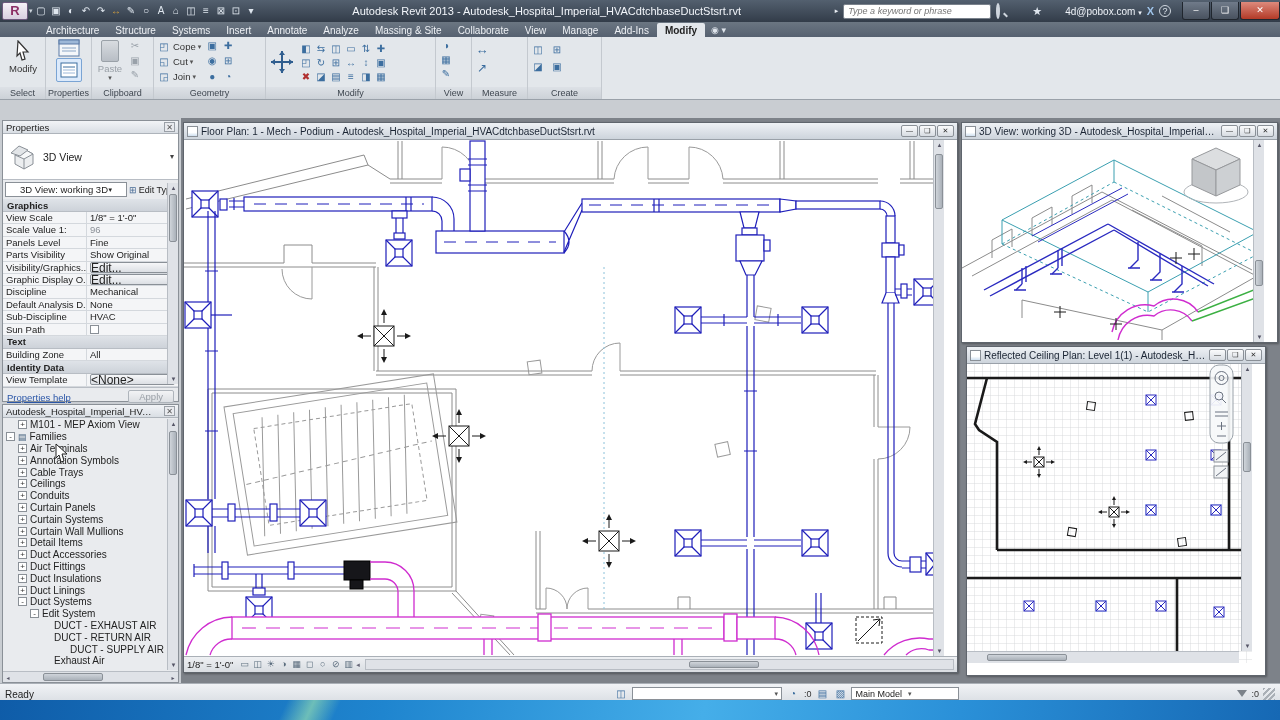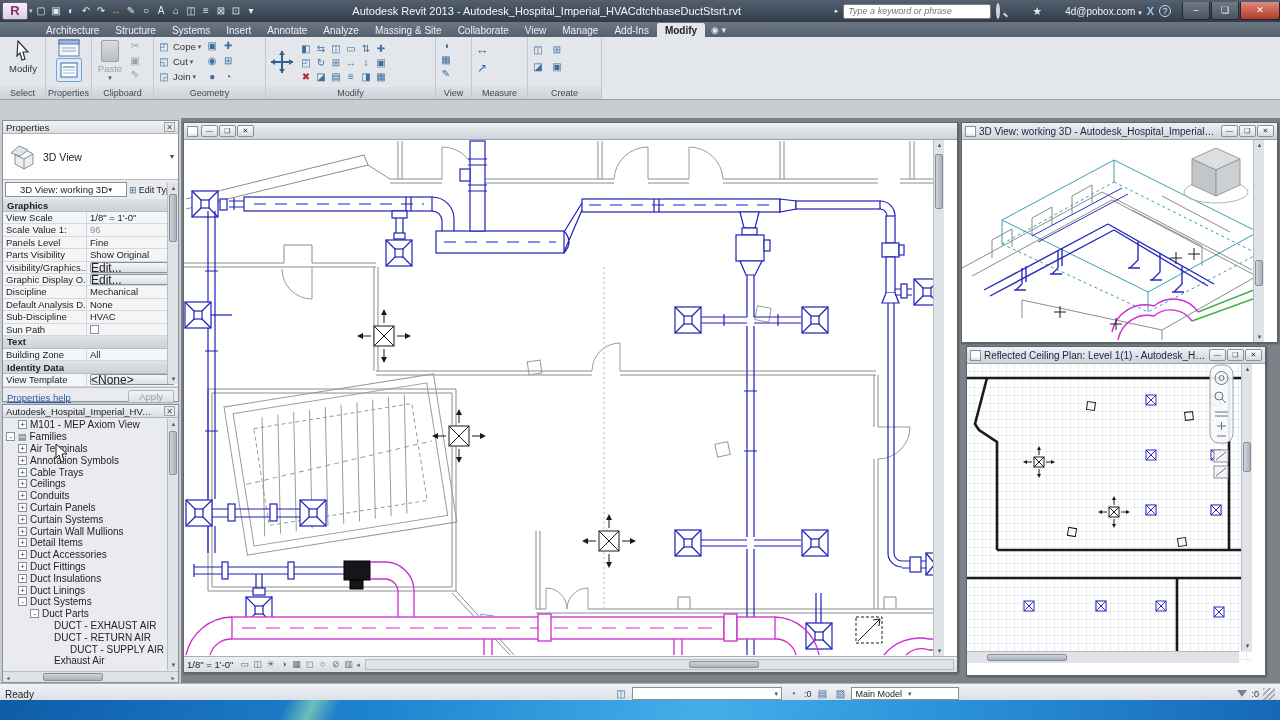"Floor Plan: 1 - Mech" span.t { html: none -> <span>Floor Plan: 1 - Mech - Podium - Autodesk_Hospital_Imperial_HVACdtchbaseDuctStsrt.rvt</span> }
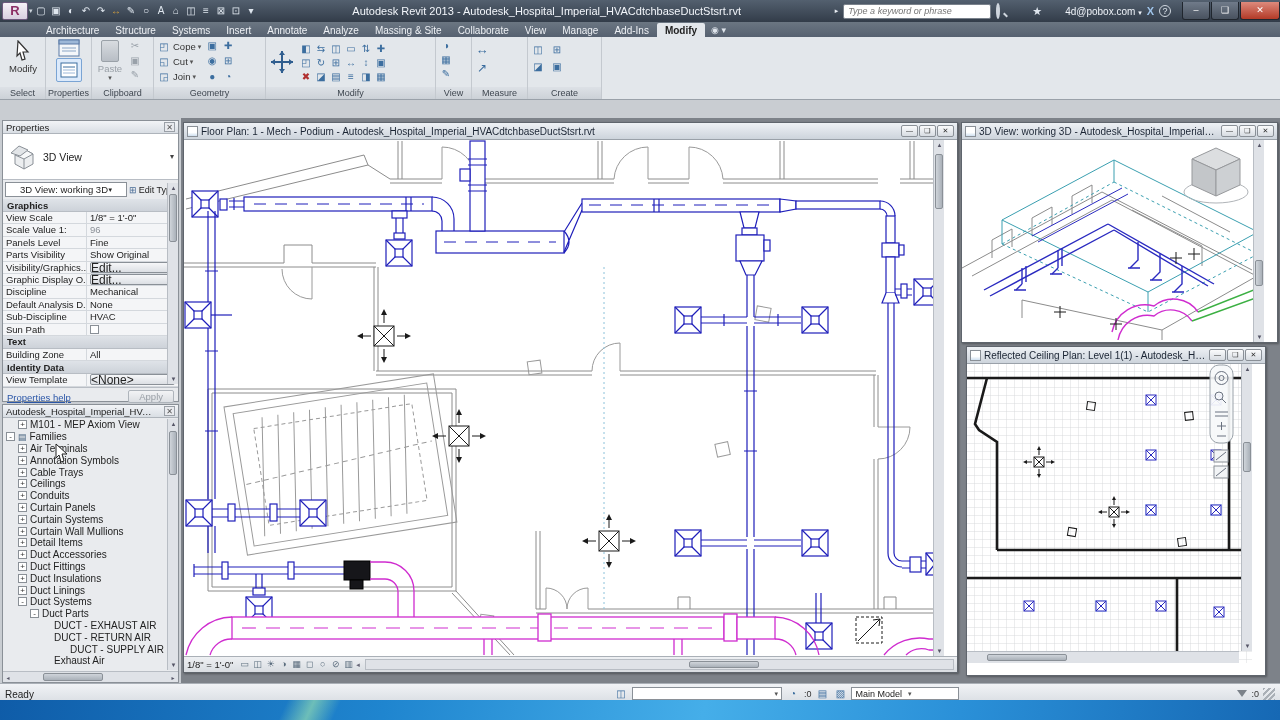"Duct Parts" span.tlab { text: Duct Parts -> Edit System }
